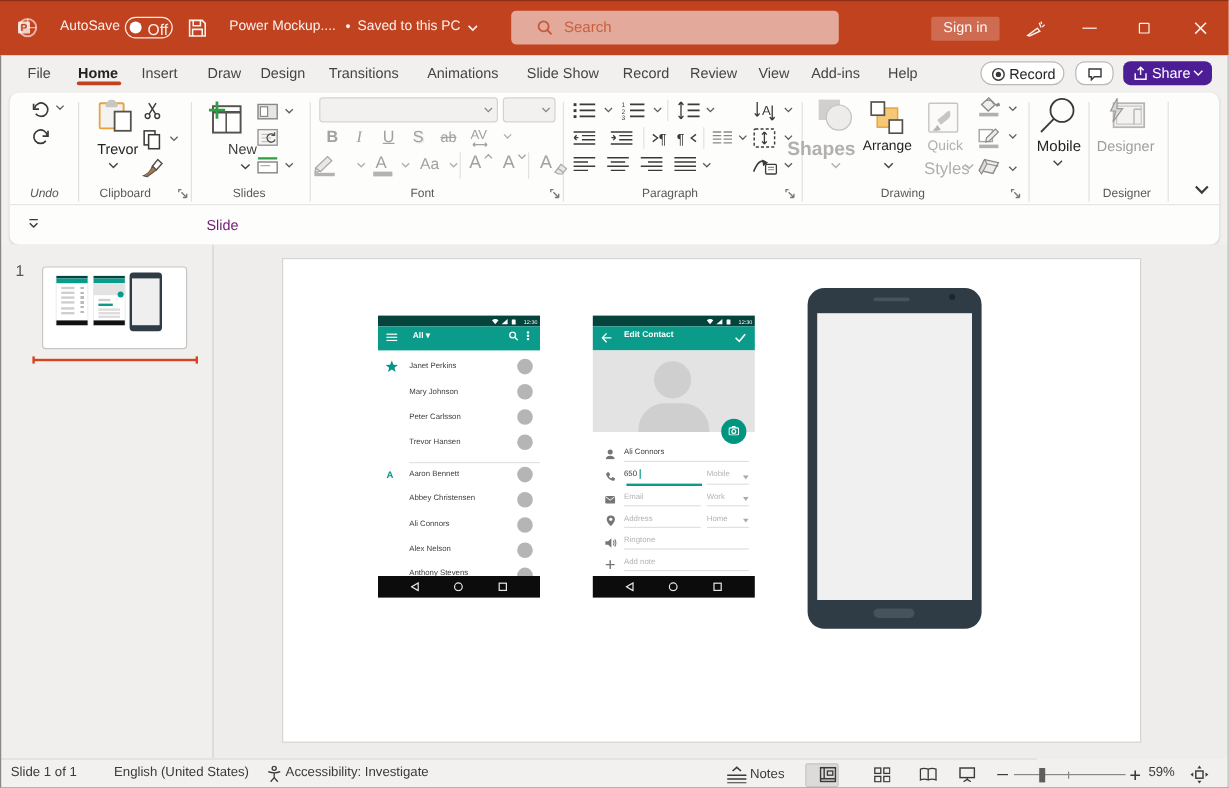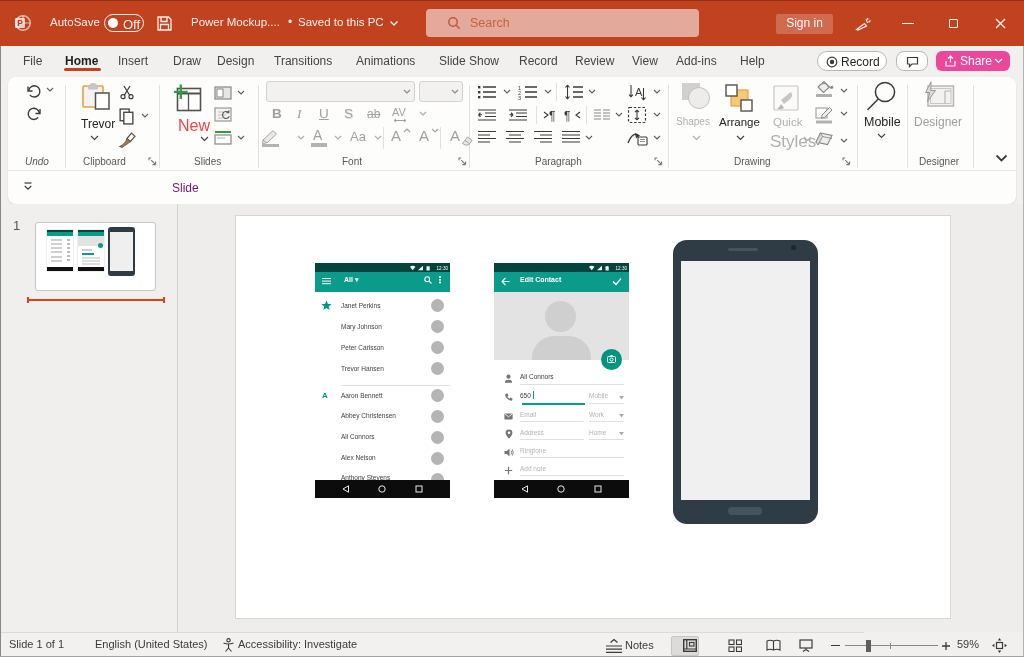"Share" div.abs { background: #ec4899 -> #4c1d95 }
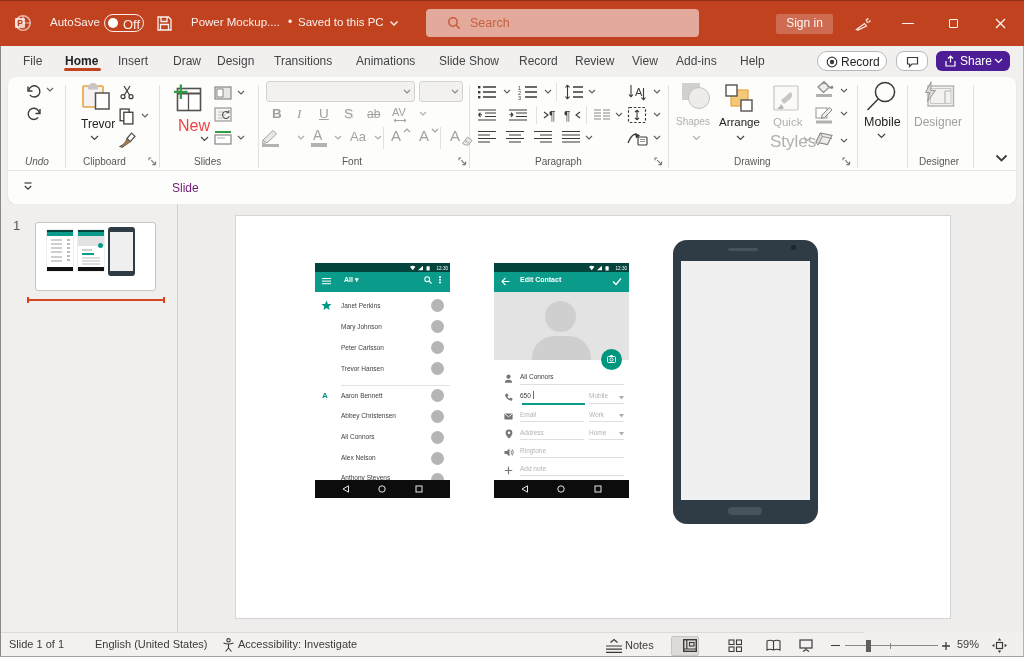"New" div.abs { color: #ef4444 -> #404040; font-size: 16px -> 12px; left: 170px -> 182px }
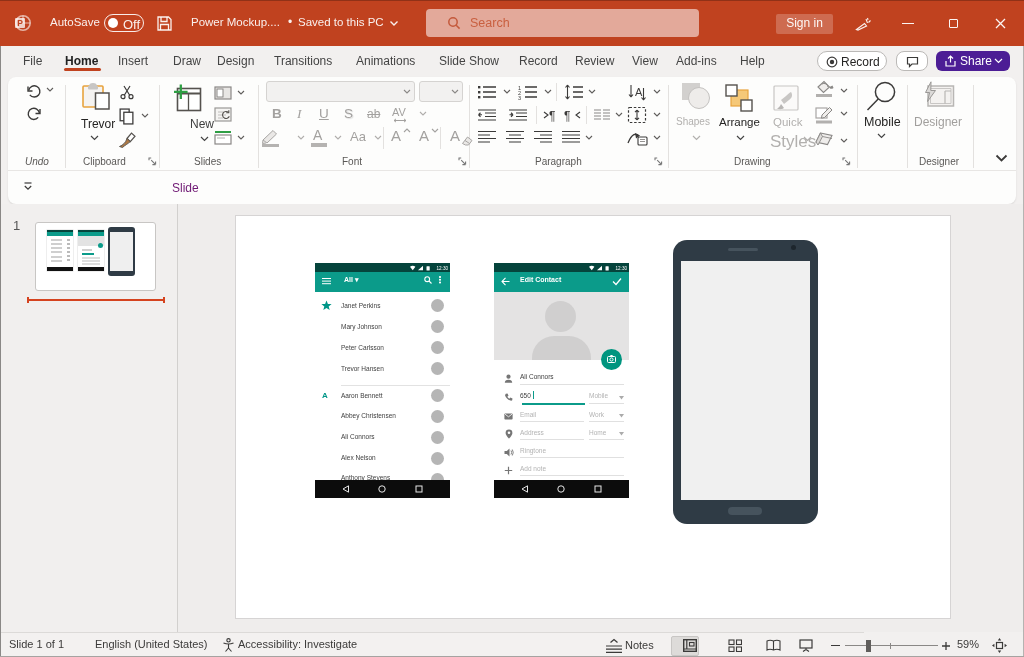"Shapes" div.abs { font-size: 10px -> 16px; font-weight: none -> bold; left: 668px -> 648px }
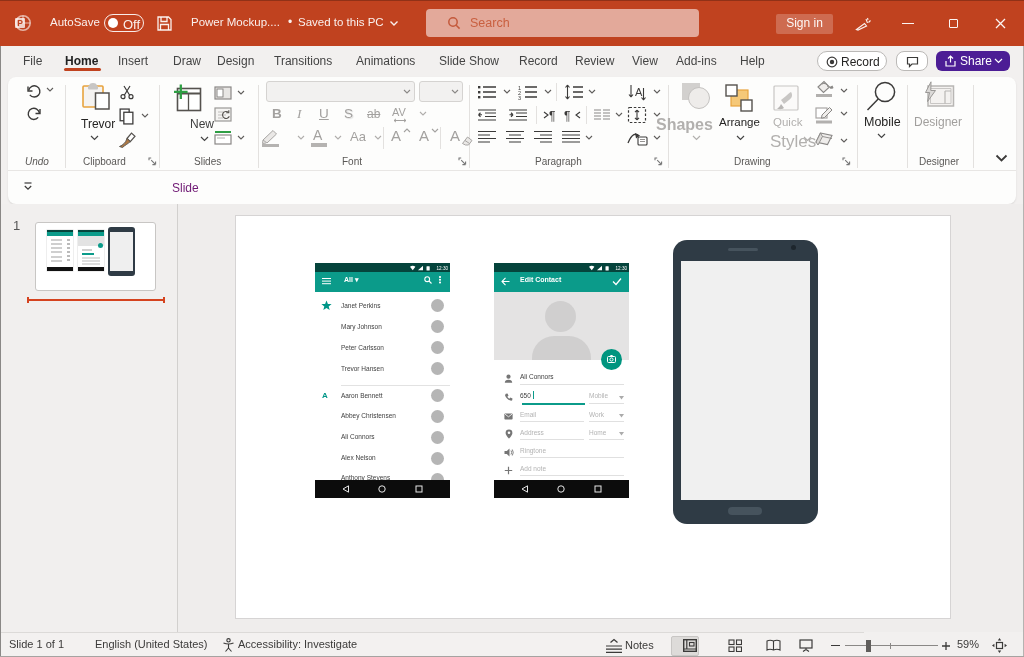"Styles" div.abs { font-size: 17px -> 14px }
